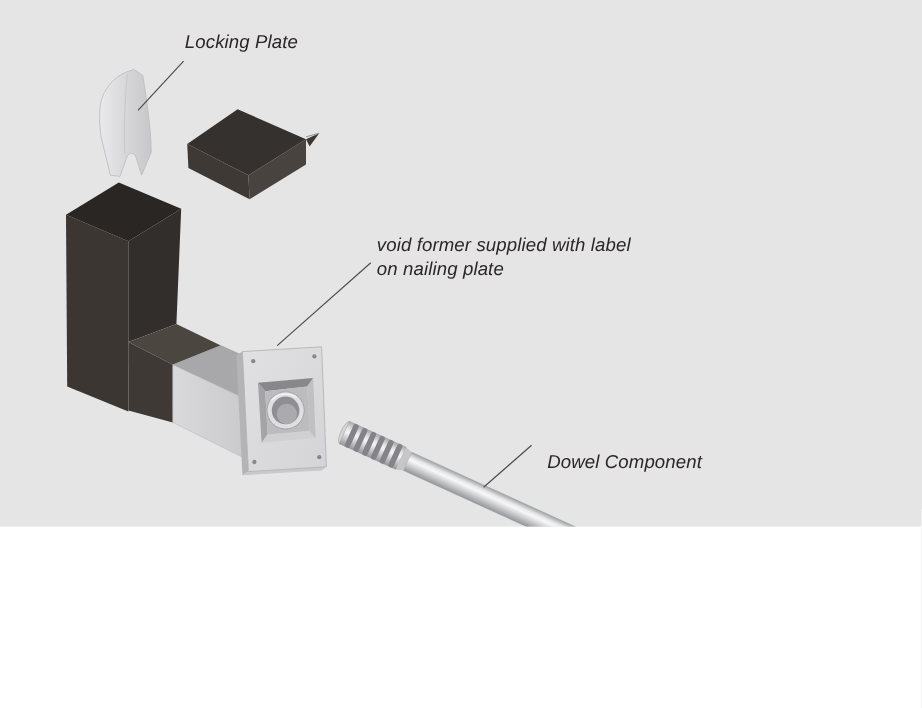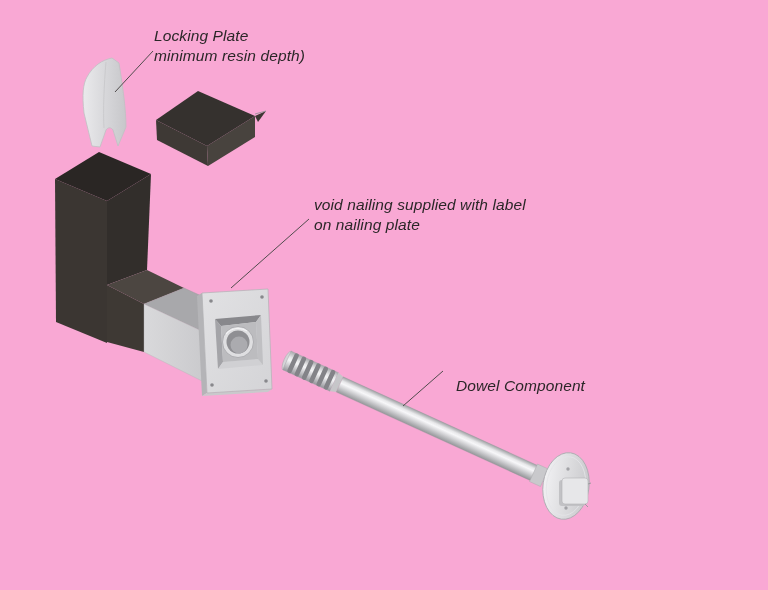"Locking Plate" .stage { background: #f9a8d4 -> #e5e5e5; height: 590px -> 439px }
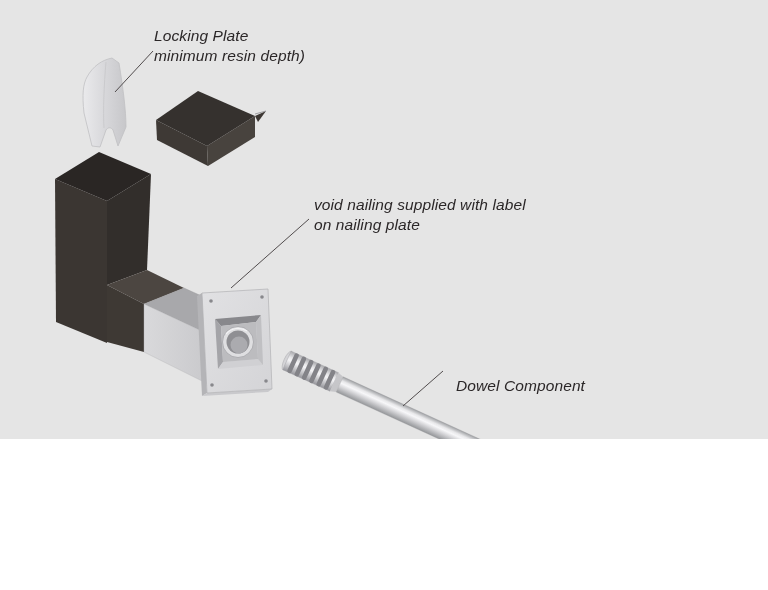"minimum resin depth)" div { html: <div>minimum resin depth)</div> -> none }
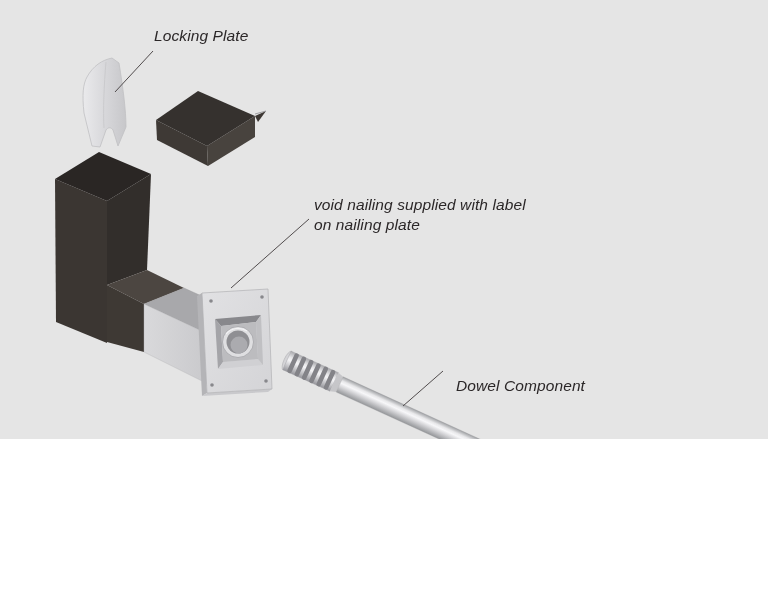"void nailing supplied with label" div { text: nailing -> former }
